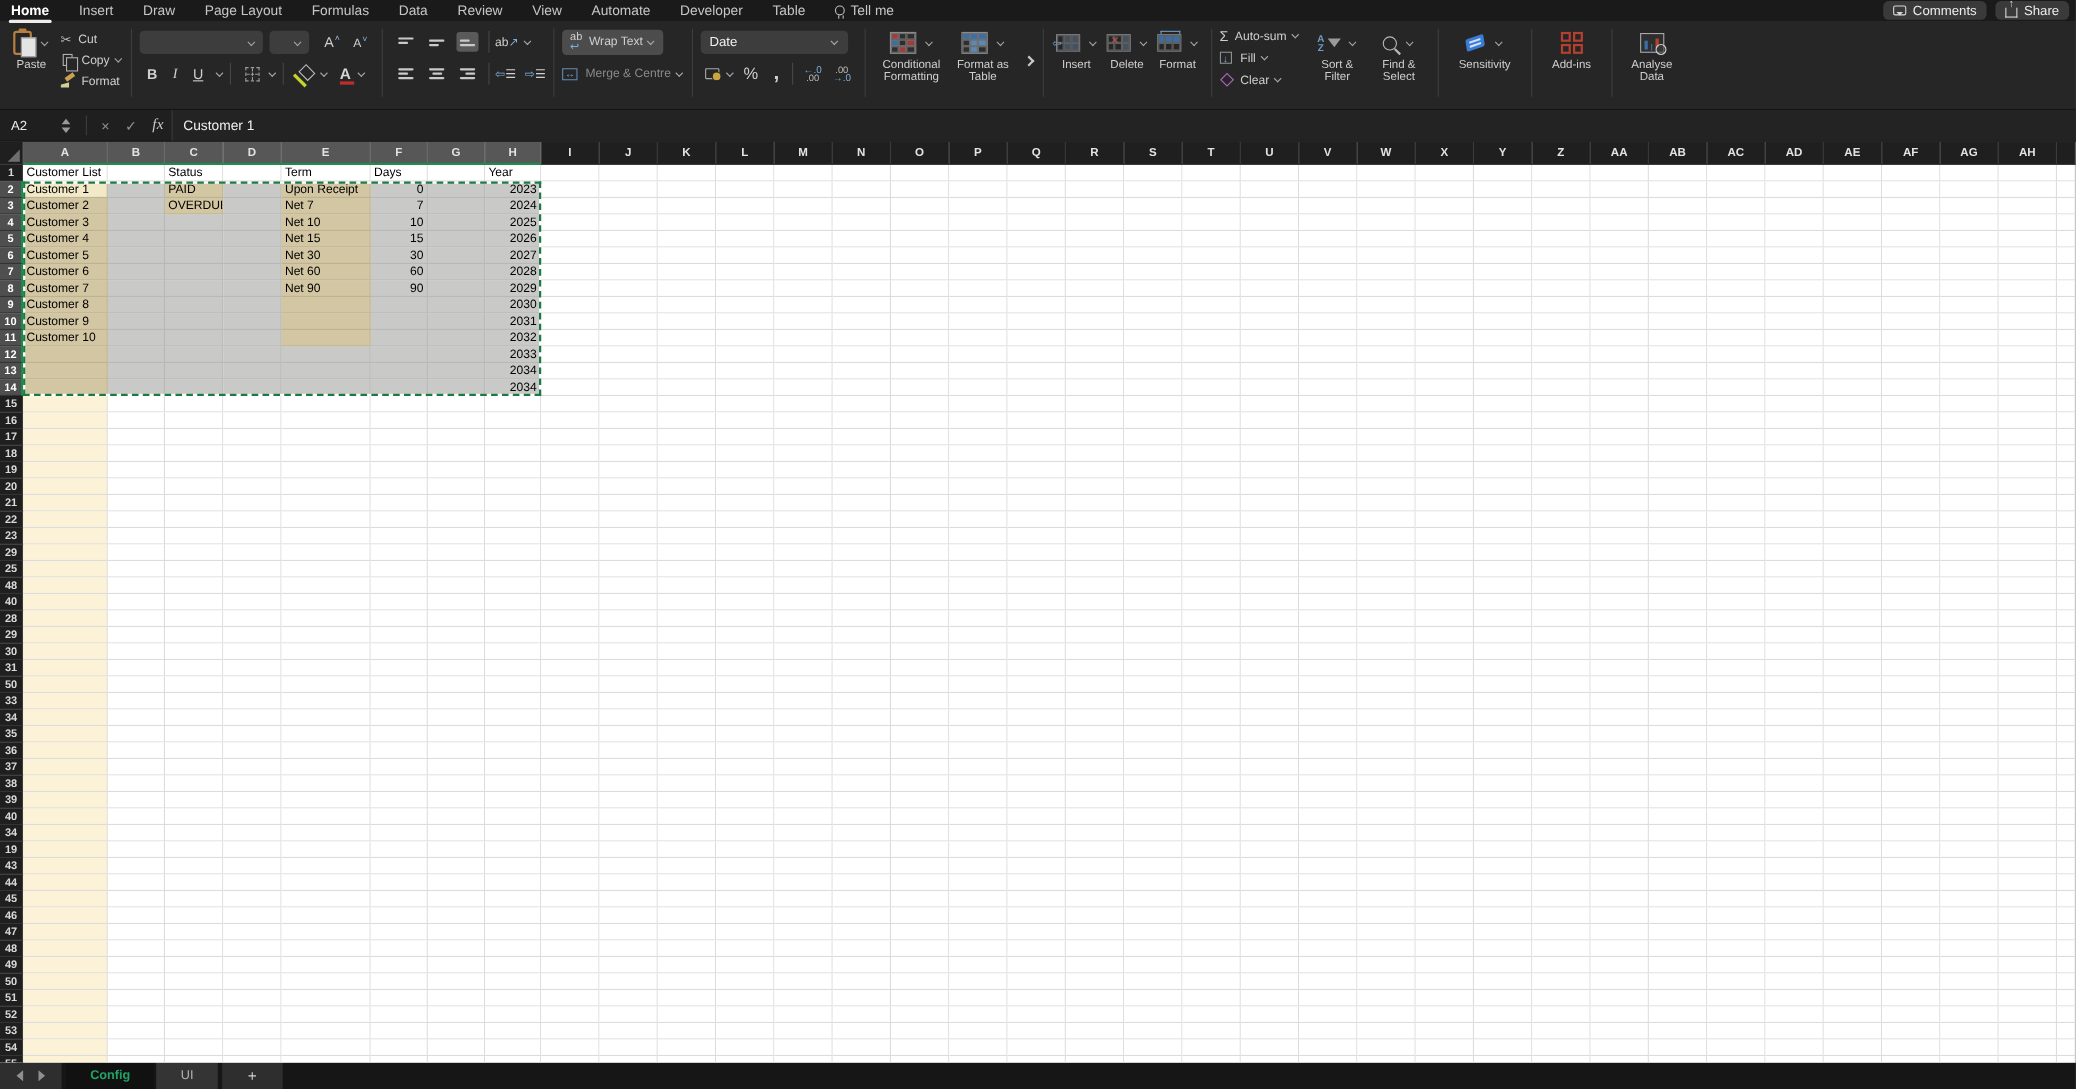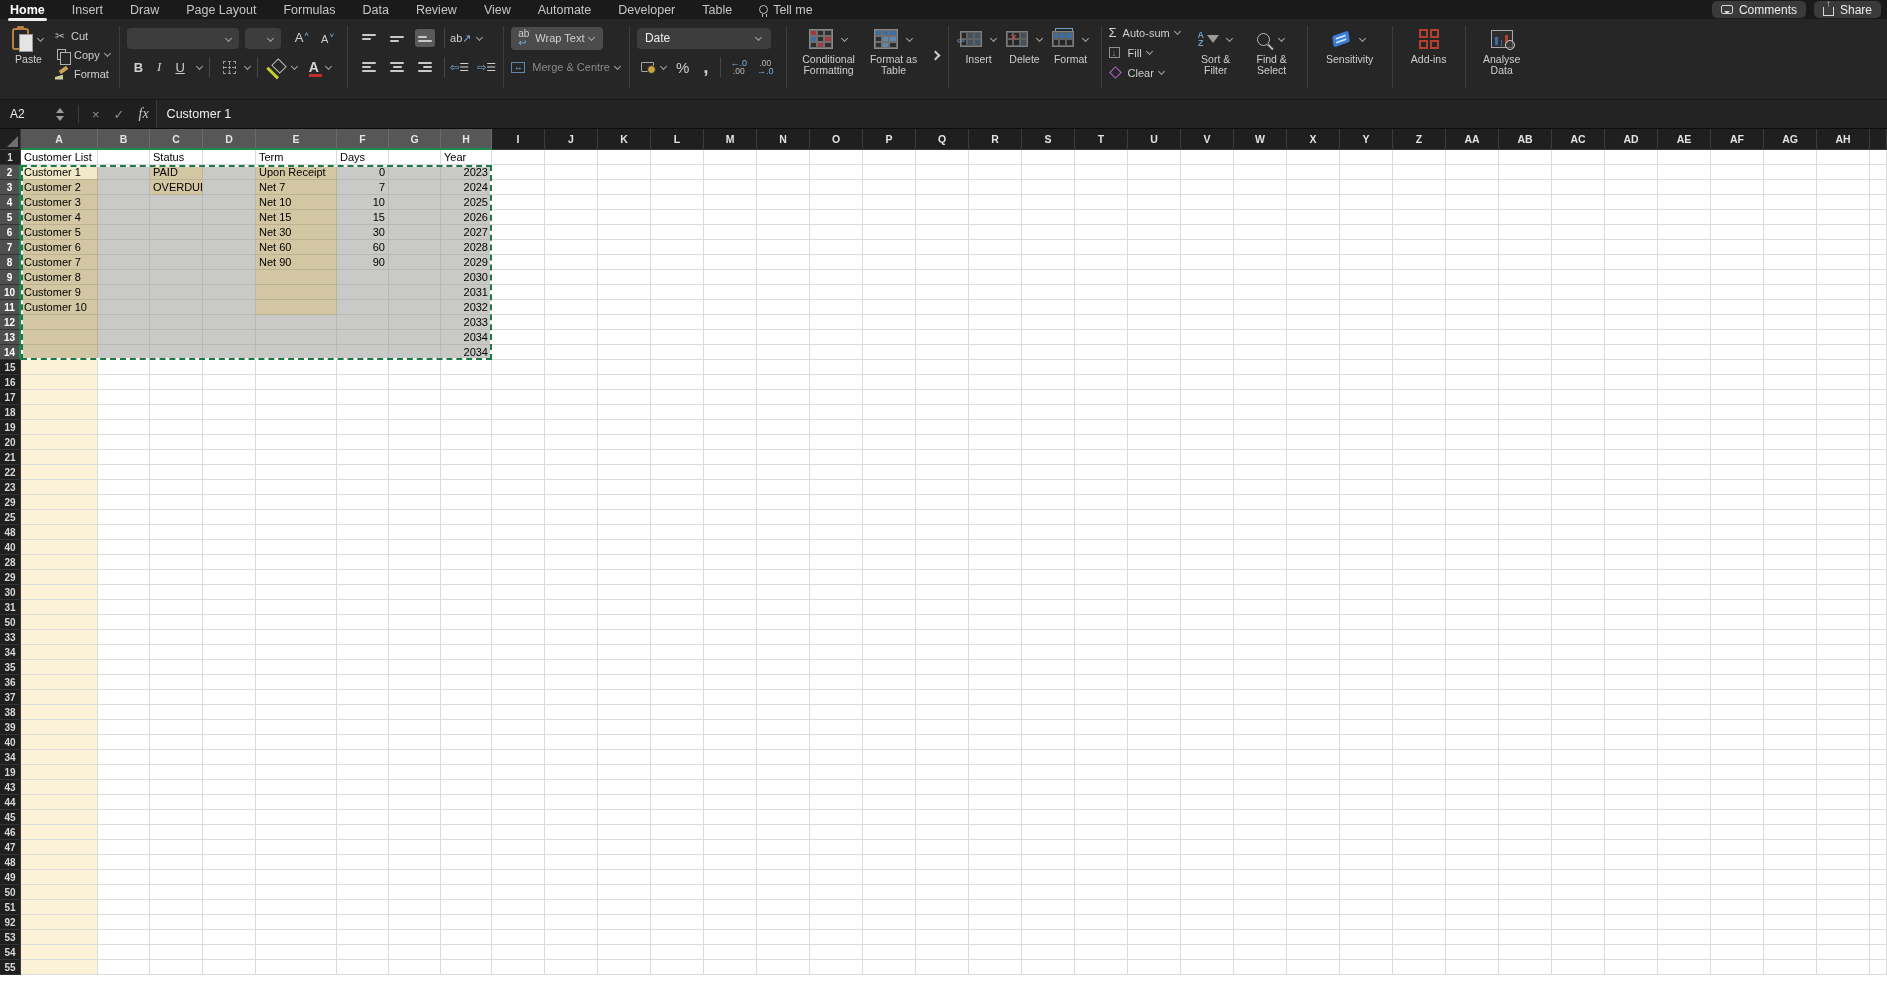"92" div.rowh { text: 92 -> 52 }
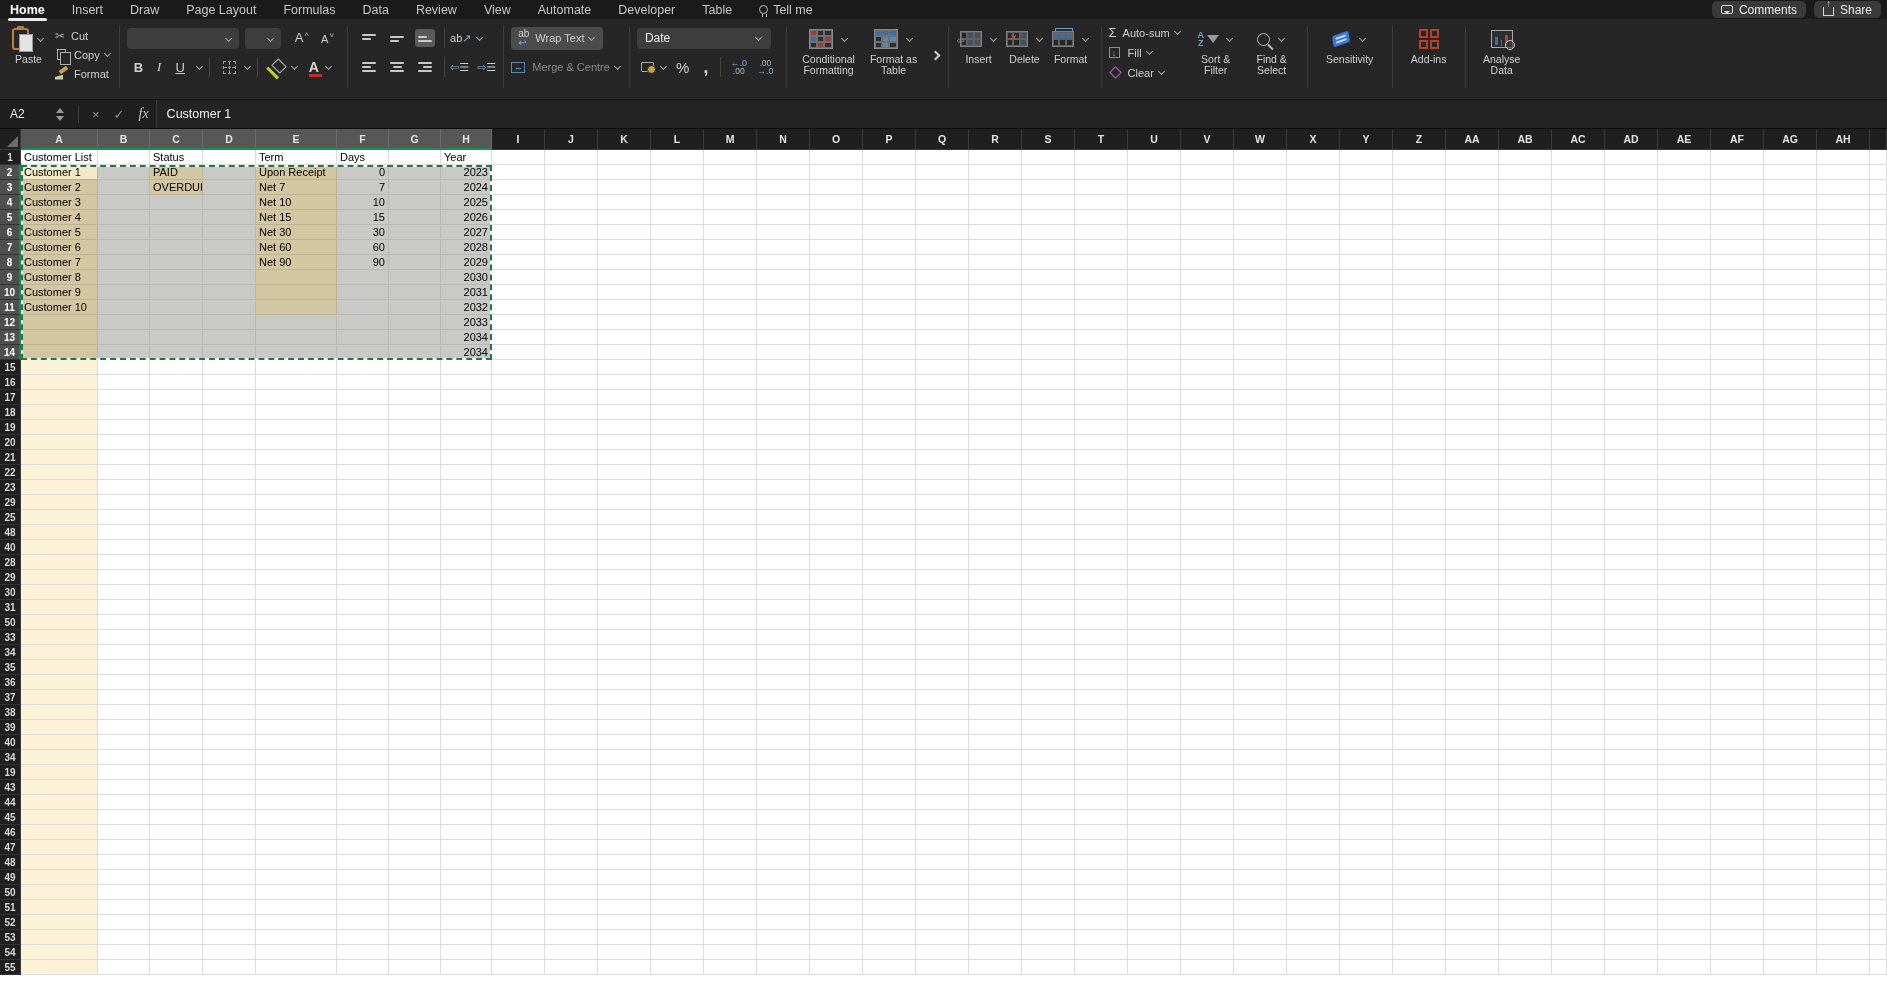"Config" div { html: none -> <div> <div> <span></span> <span></span> </div> <div> <div>Config</div> <div>UI</div> </div> <div>+</div> </div> }
